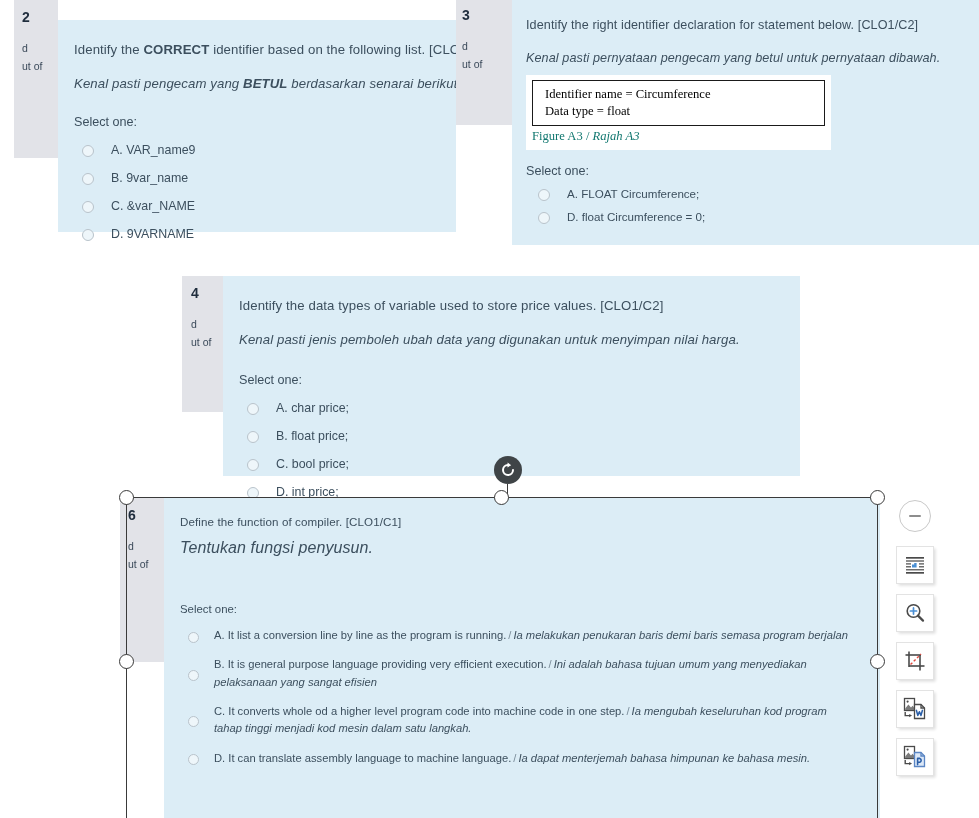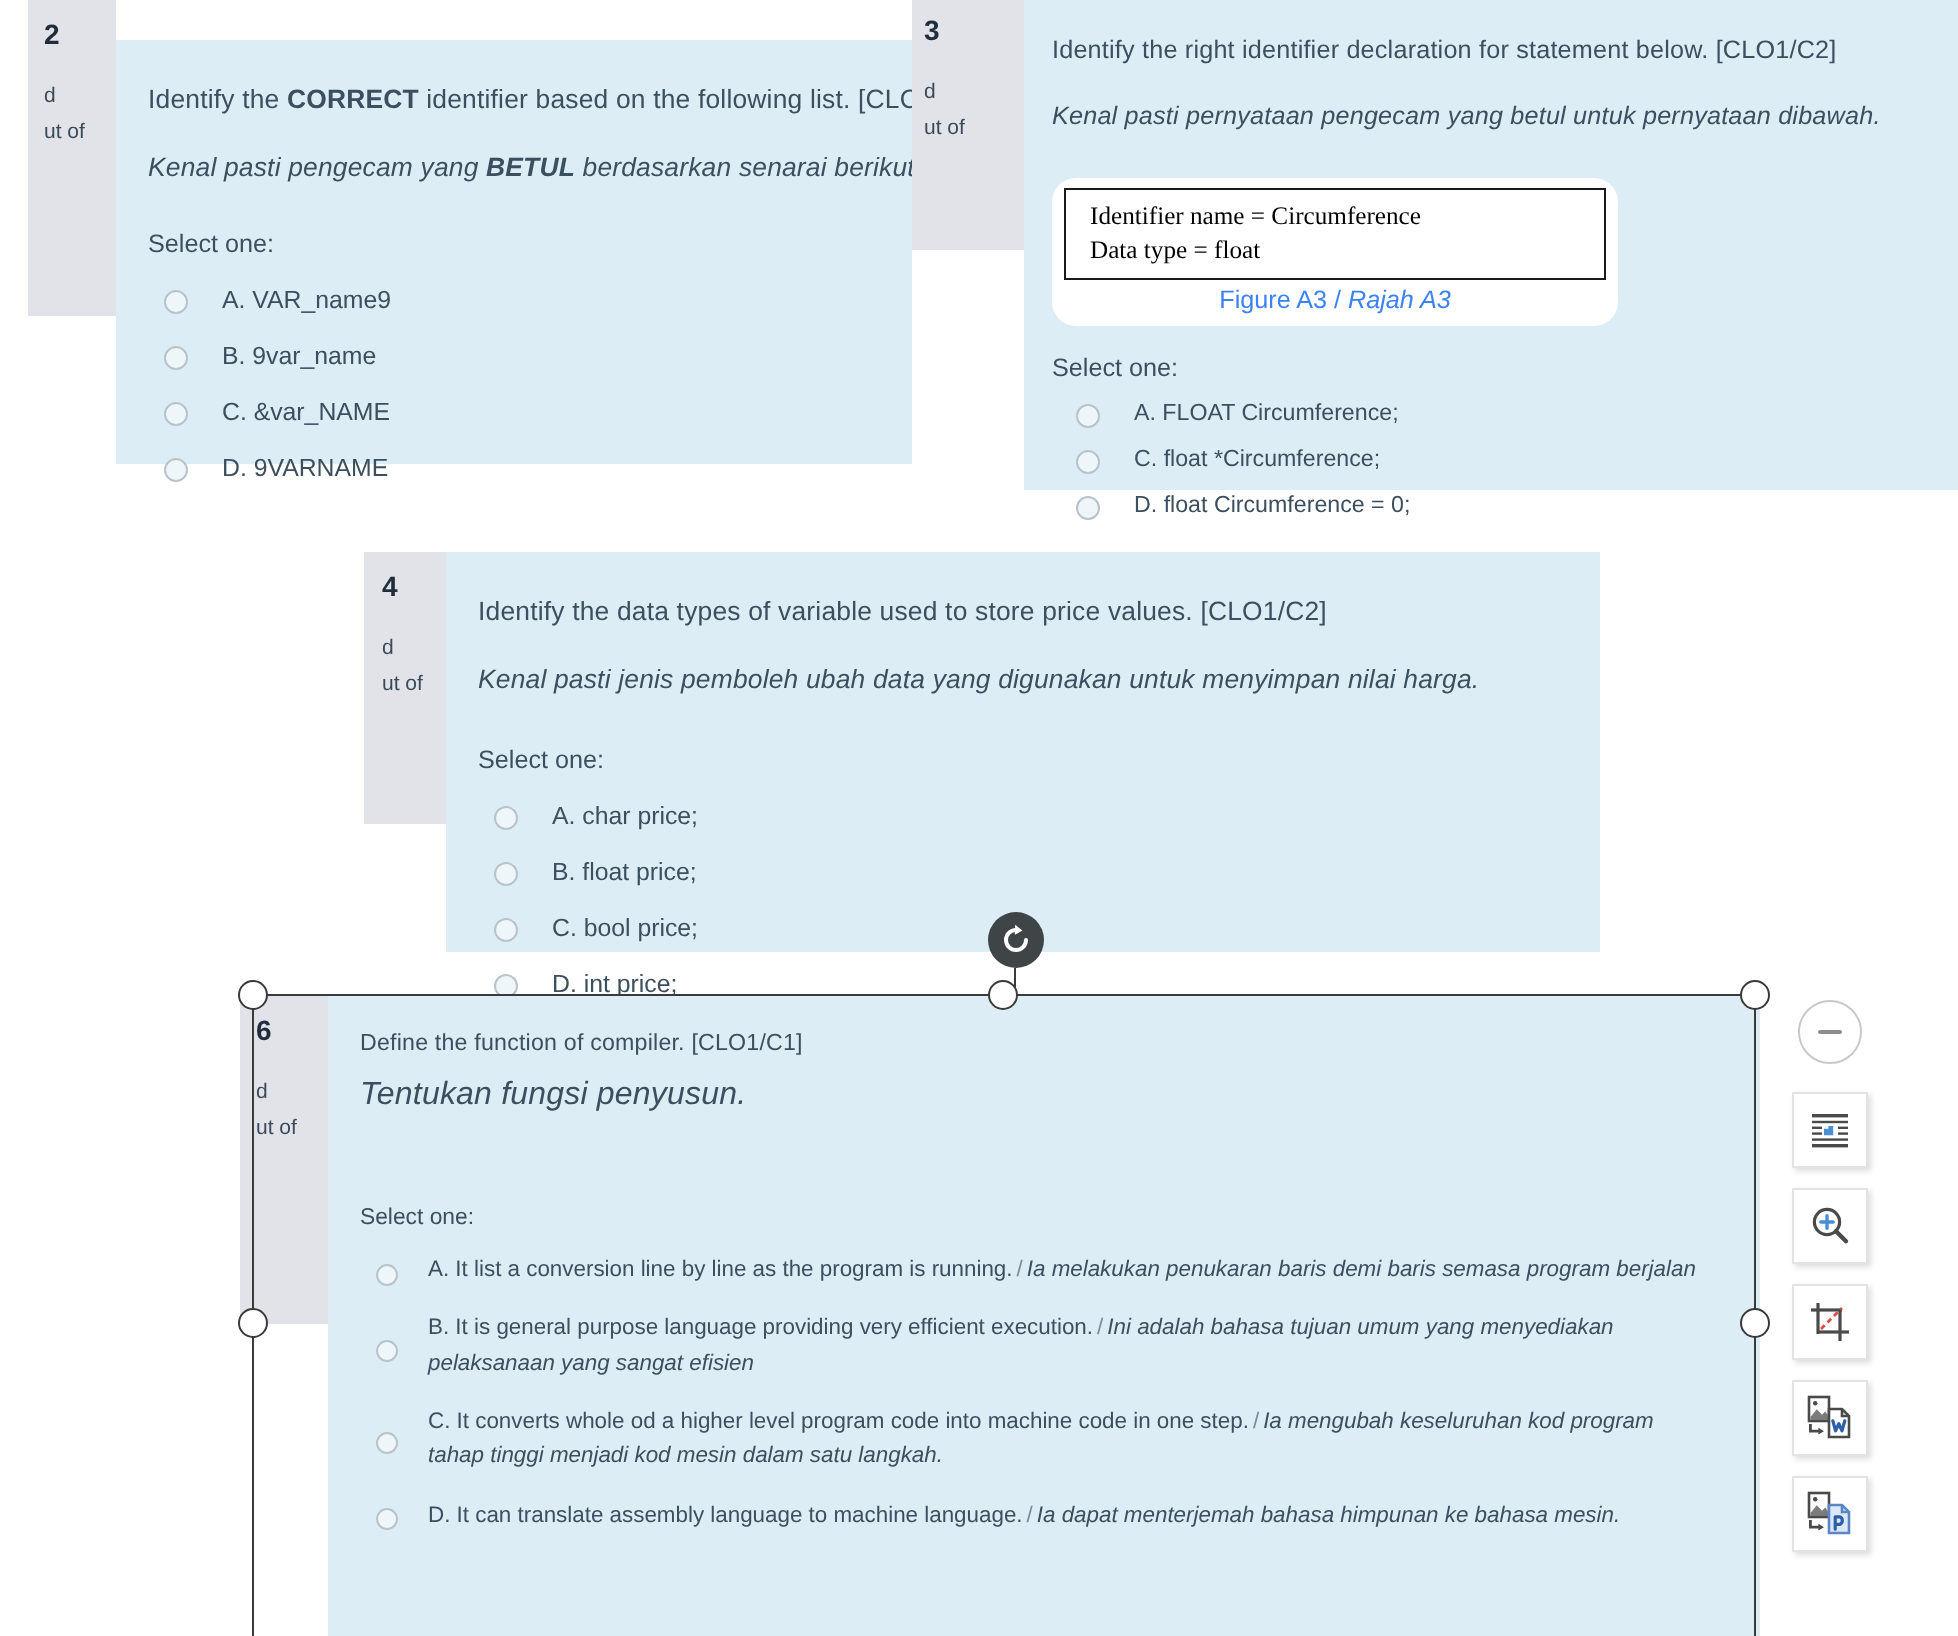"Identifier name = Circumference" #card2 .figwrap { border-radius: 12px -> none; margin-top: 24px -> 10px; width: 283px -> 305px }
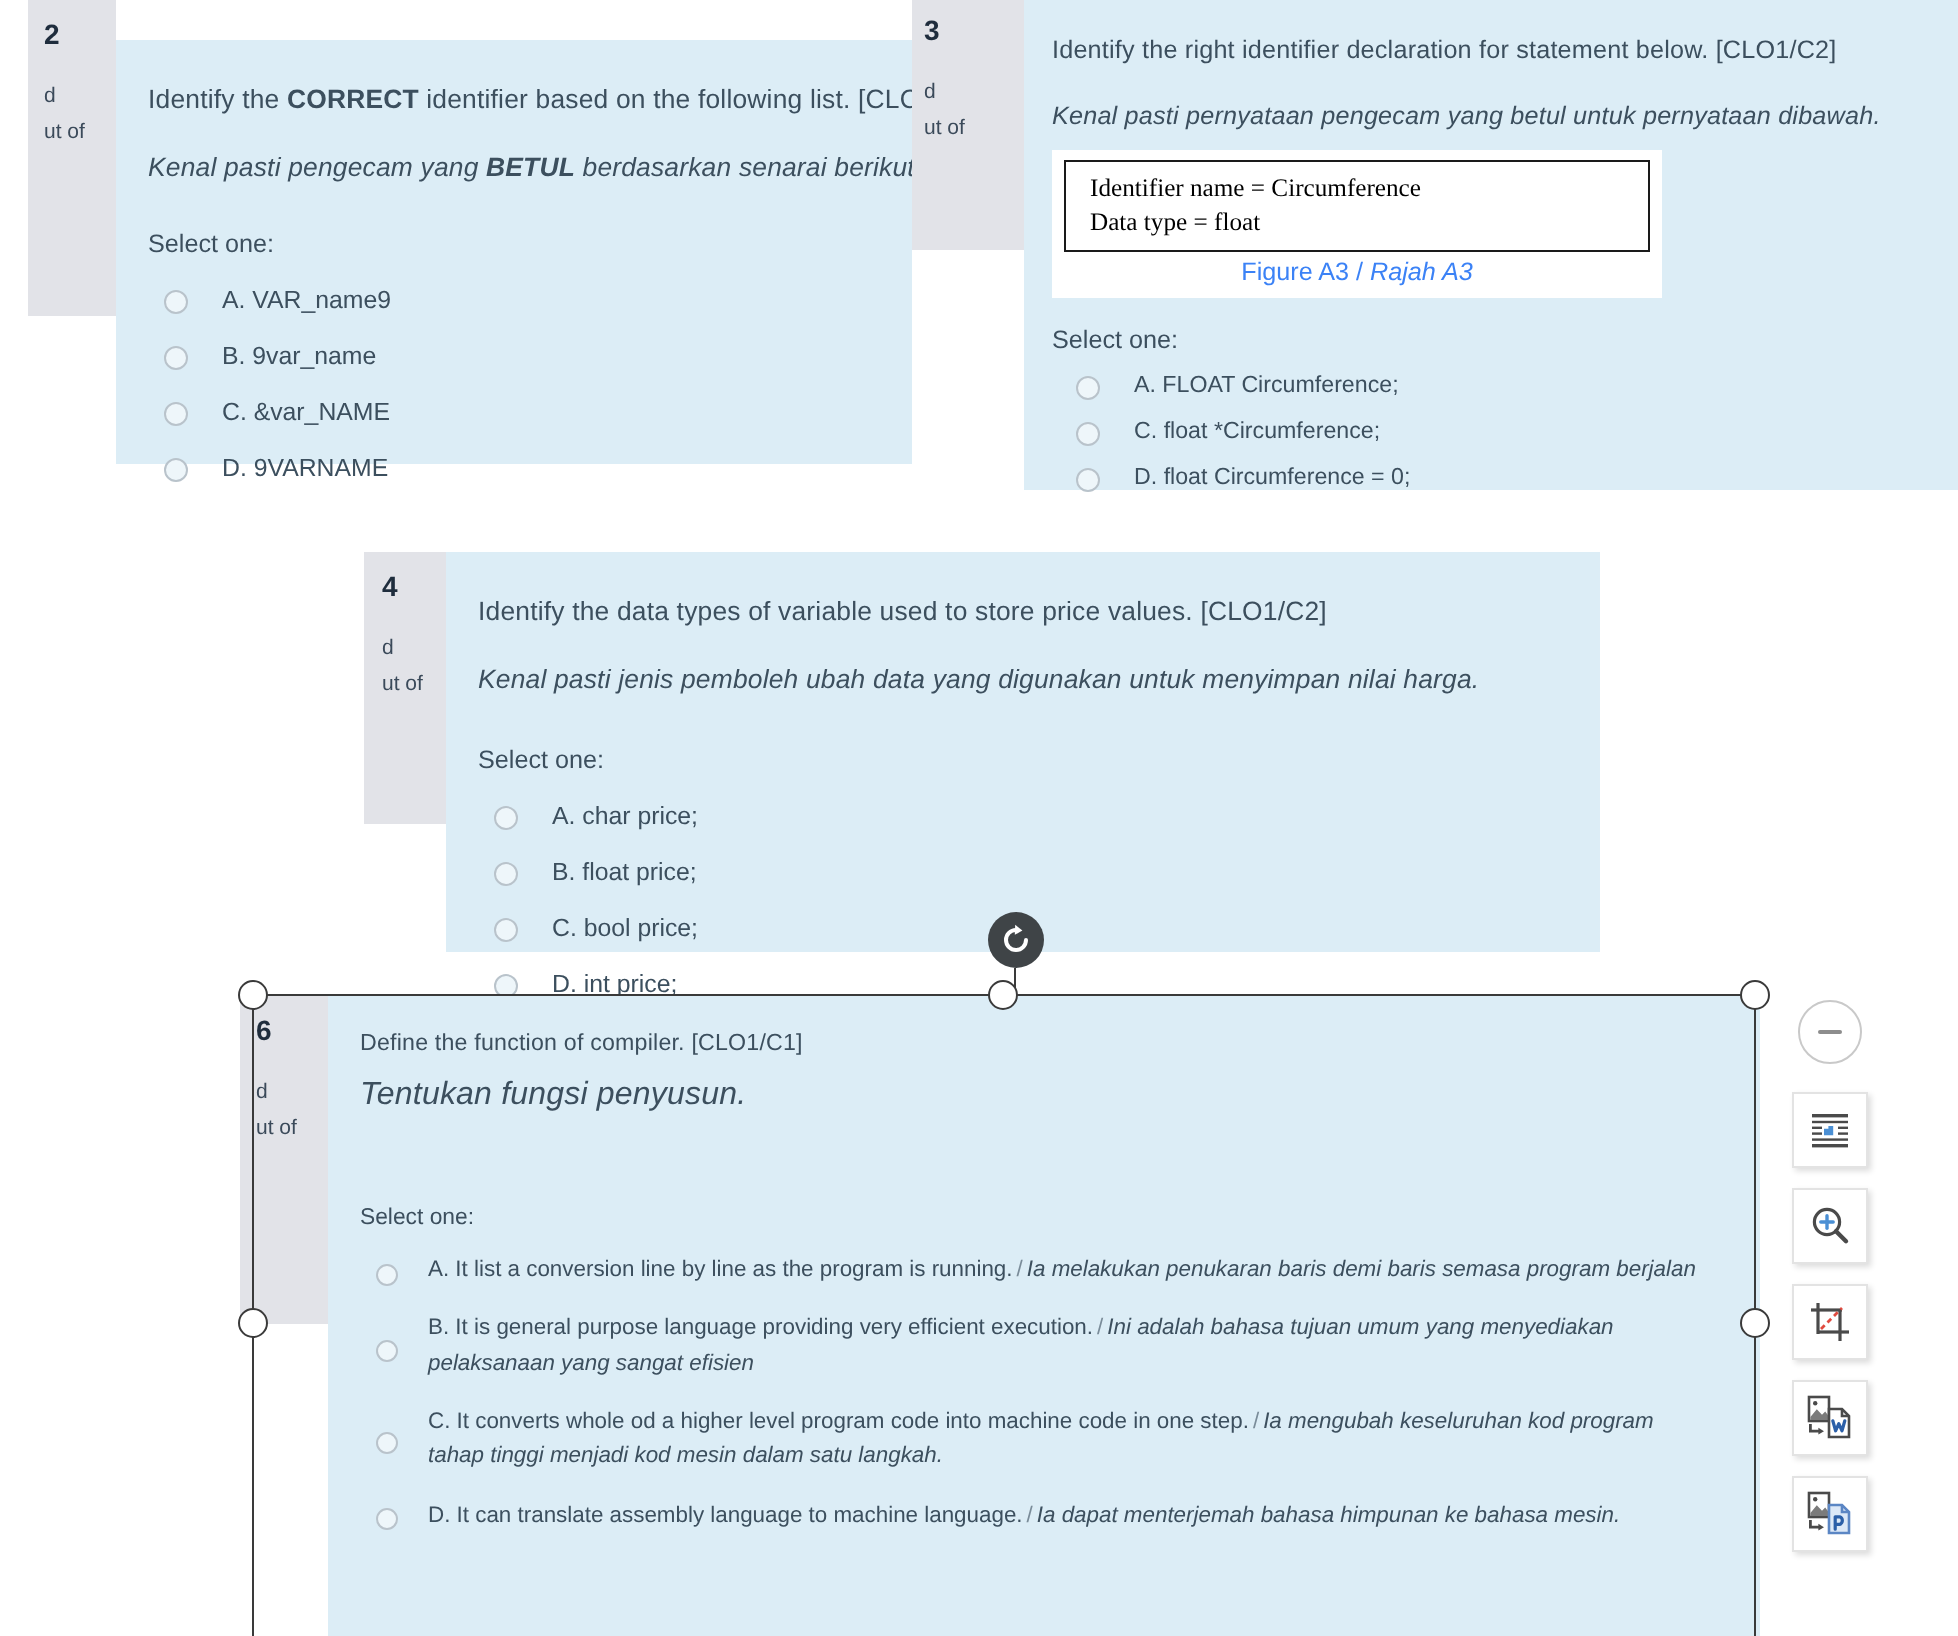"Figure A3 / Rajah A3" #card2 .figcap { color: #3b82f6 -> #0f766e; font-family: Liberation Sans, sans-serif -> Liberation Serif, serif; text-align: center -> left }
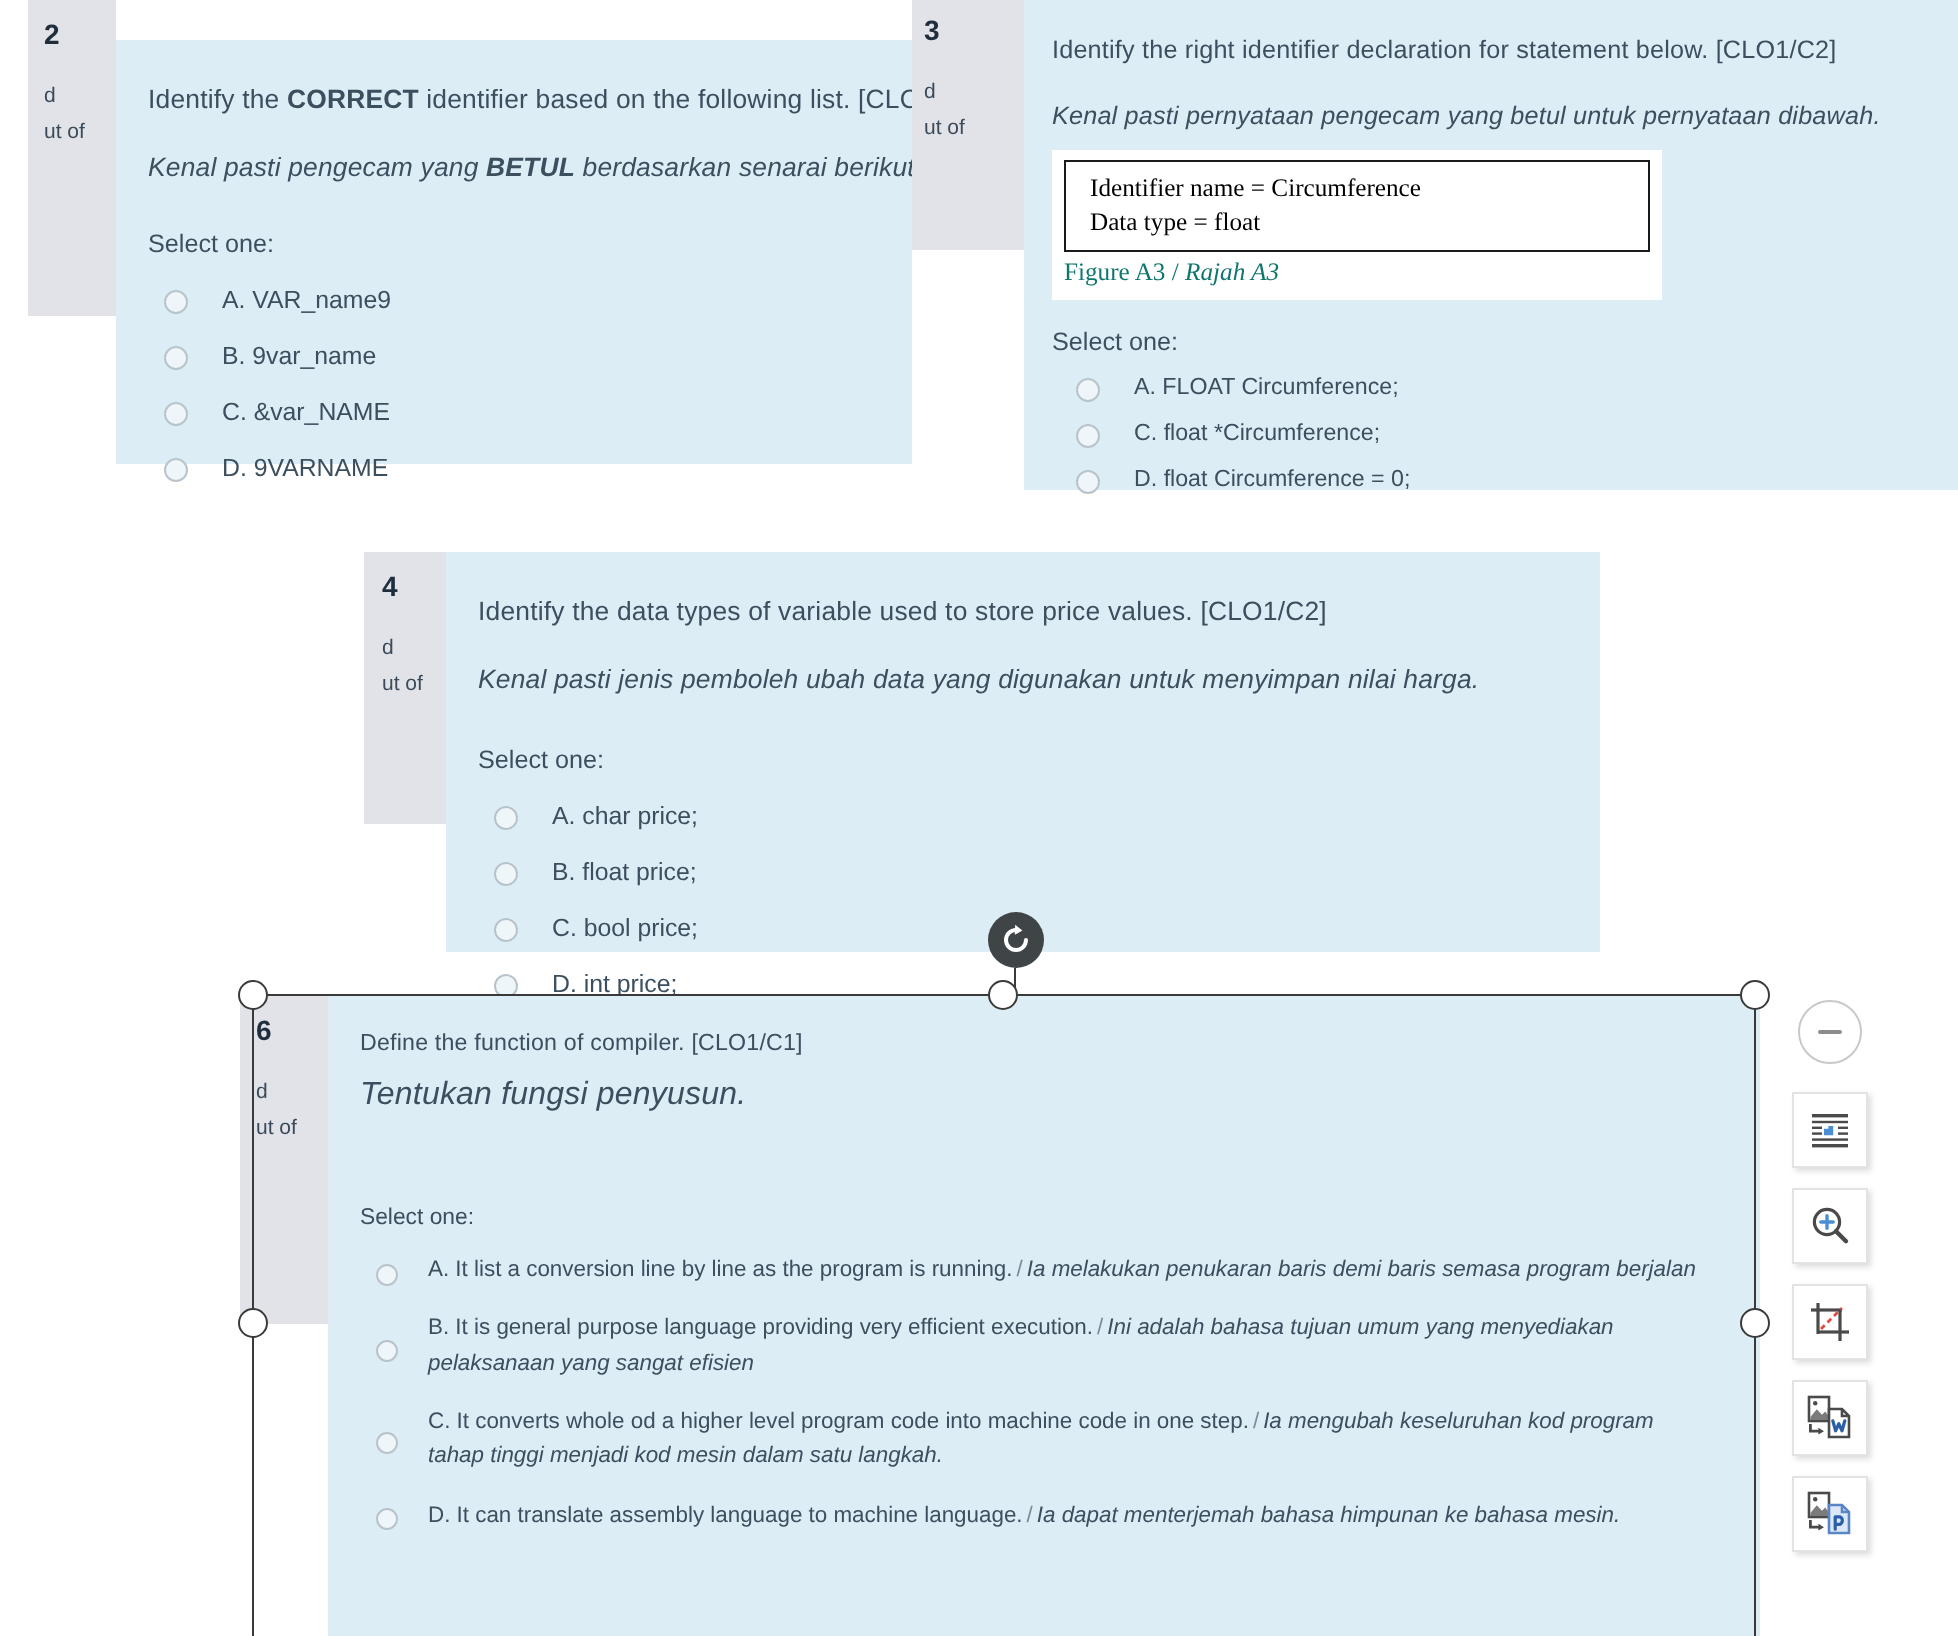"C. float *Circumference;" div.opt { html: <div> <span></span> <span>C. float *Circumference;</span> </div> -> none }
